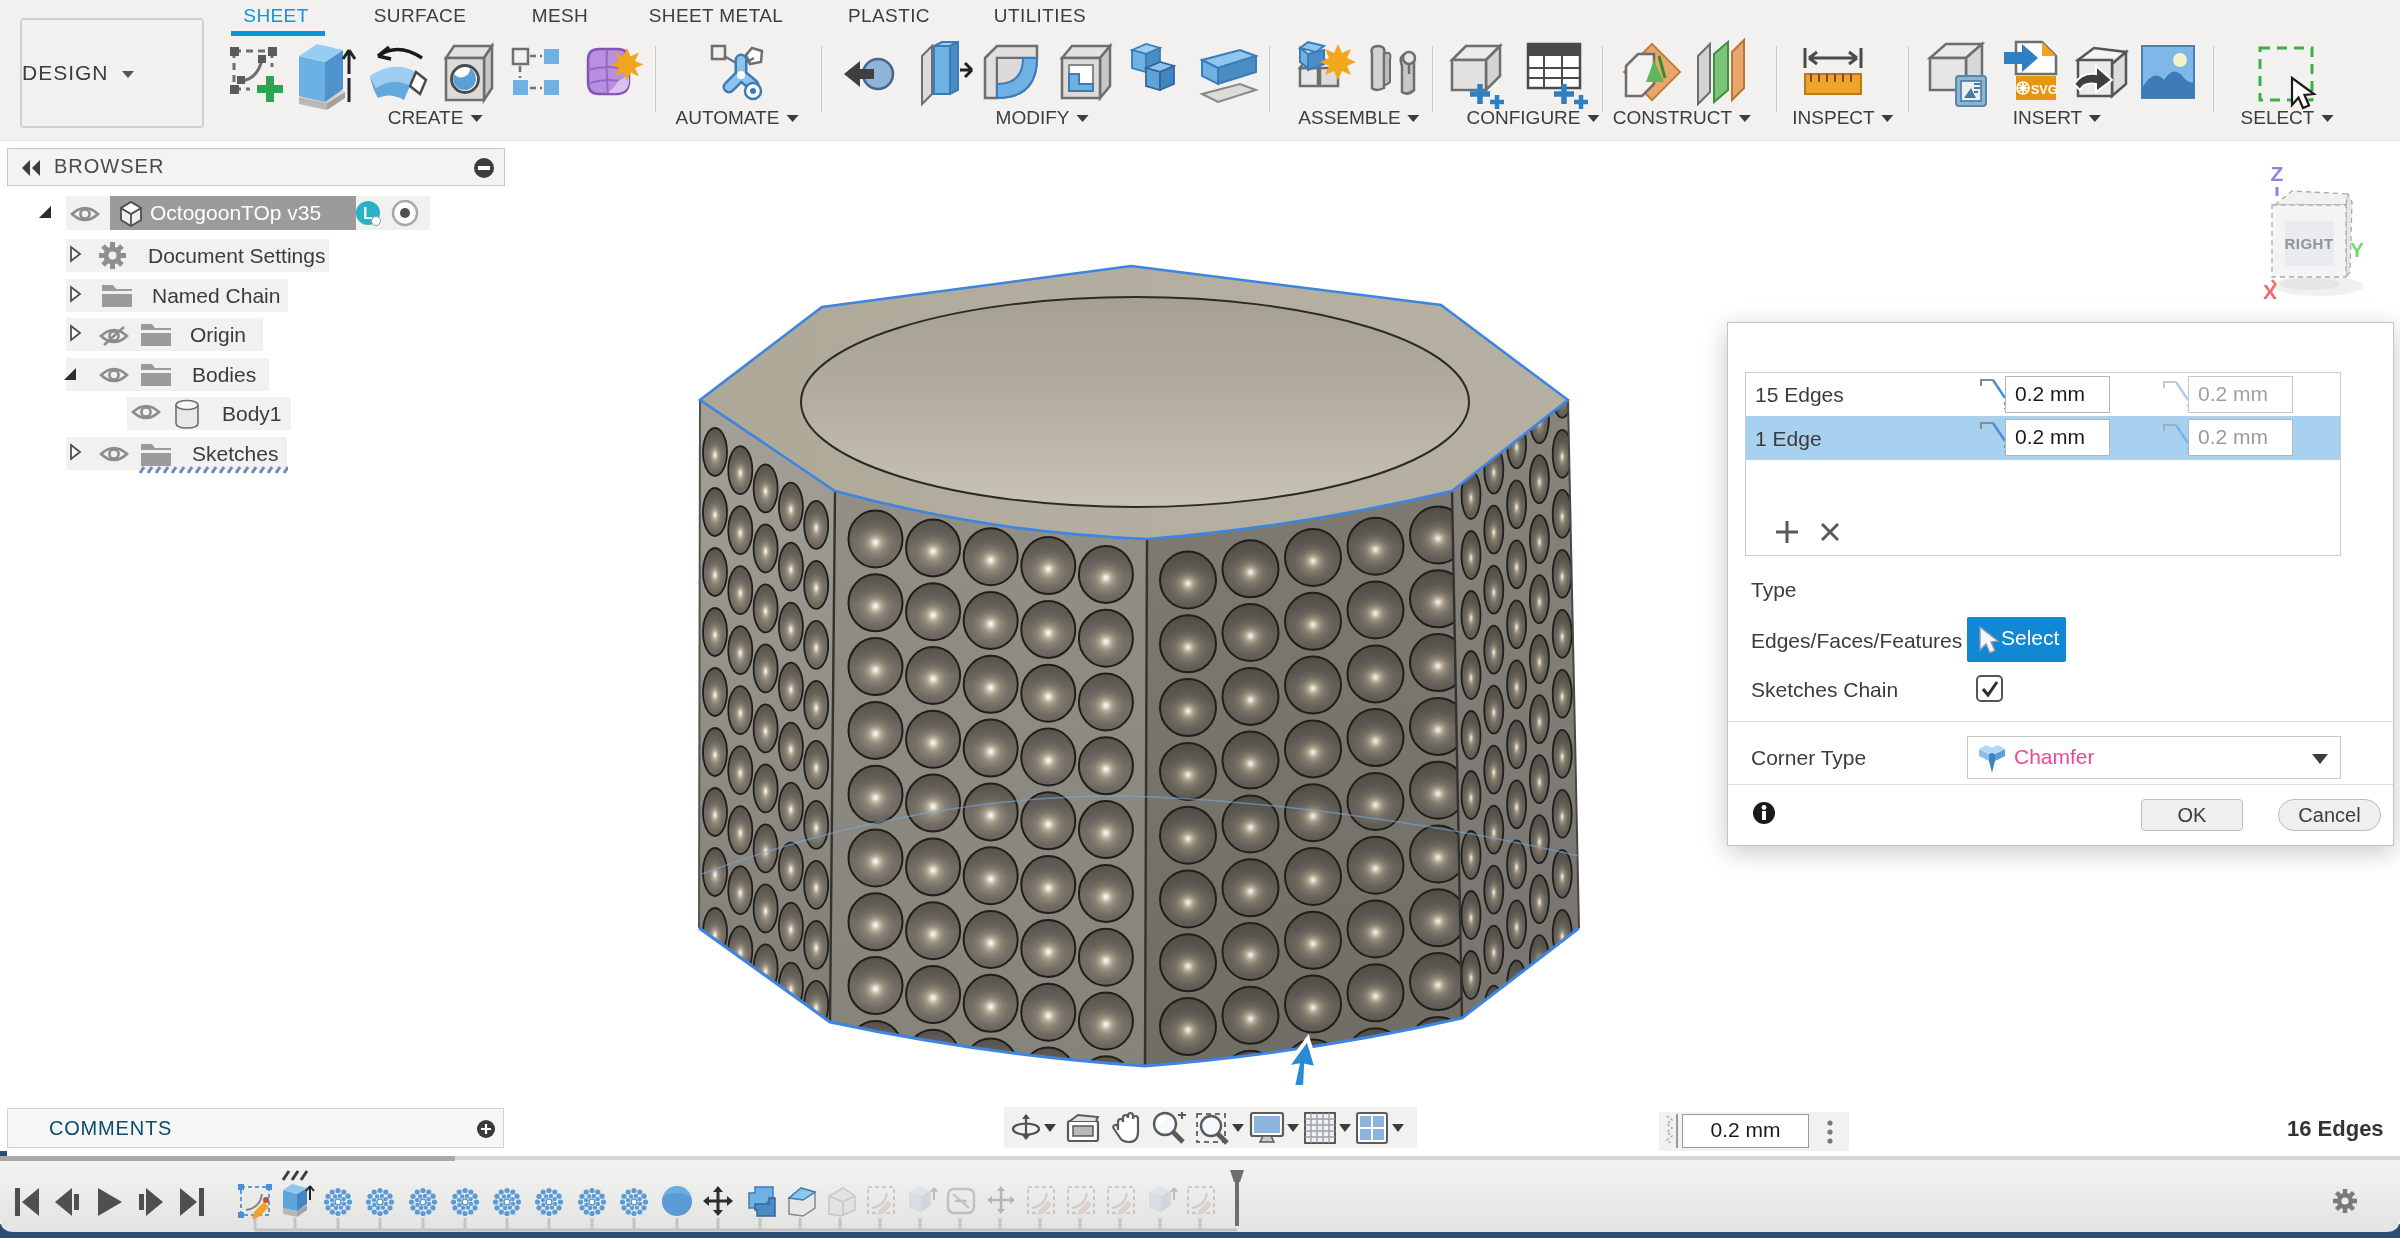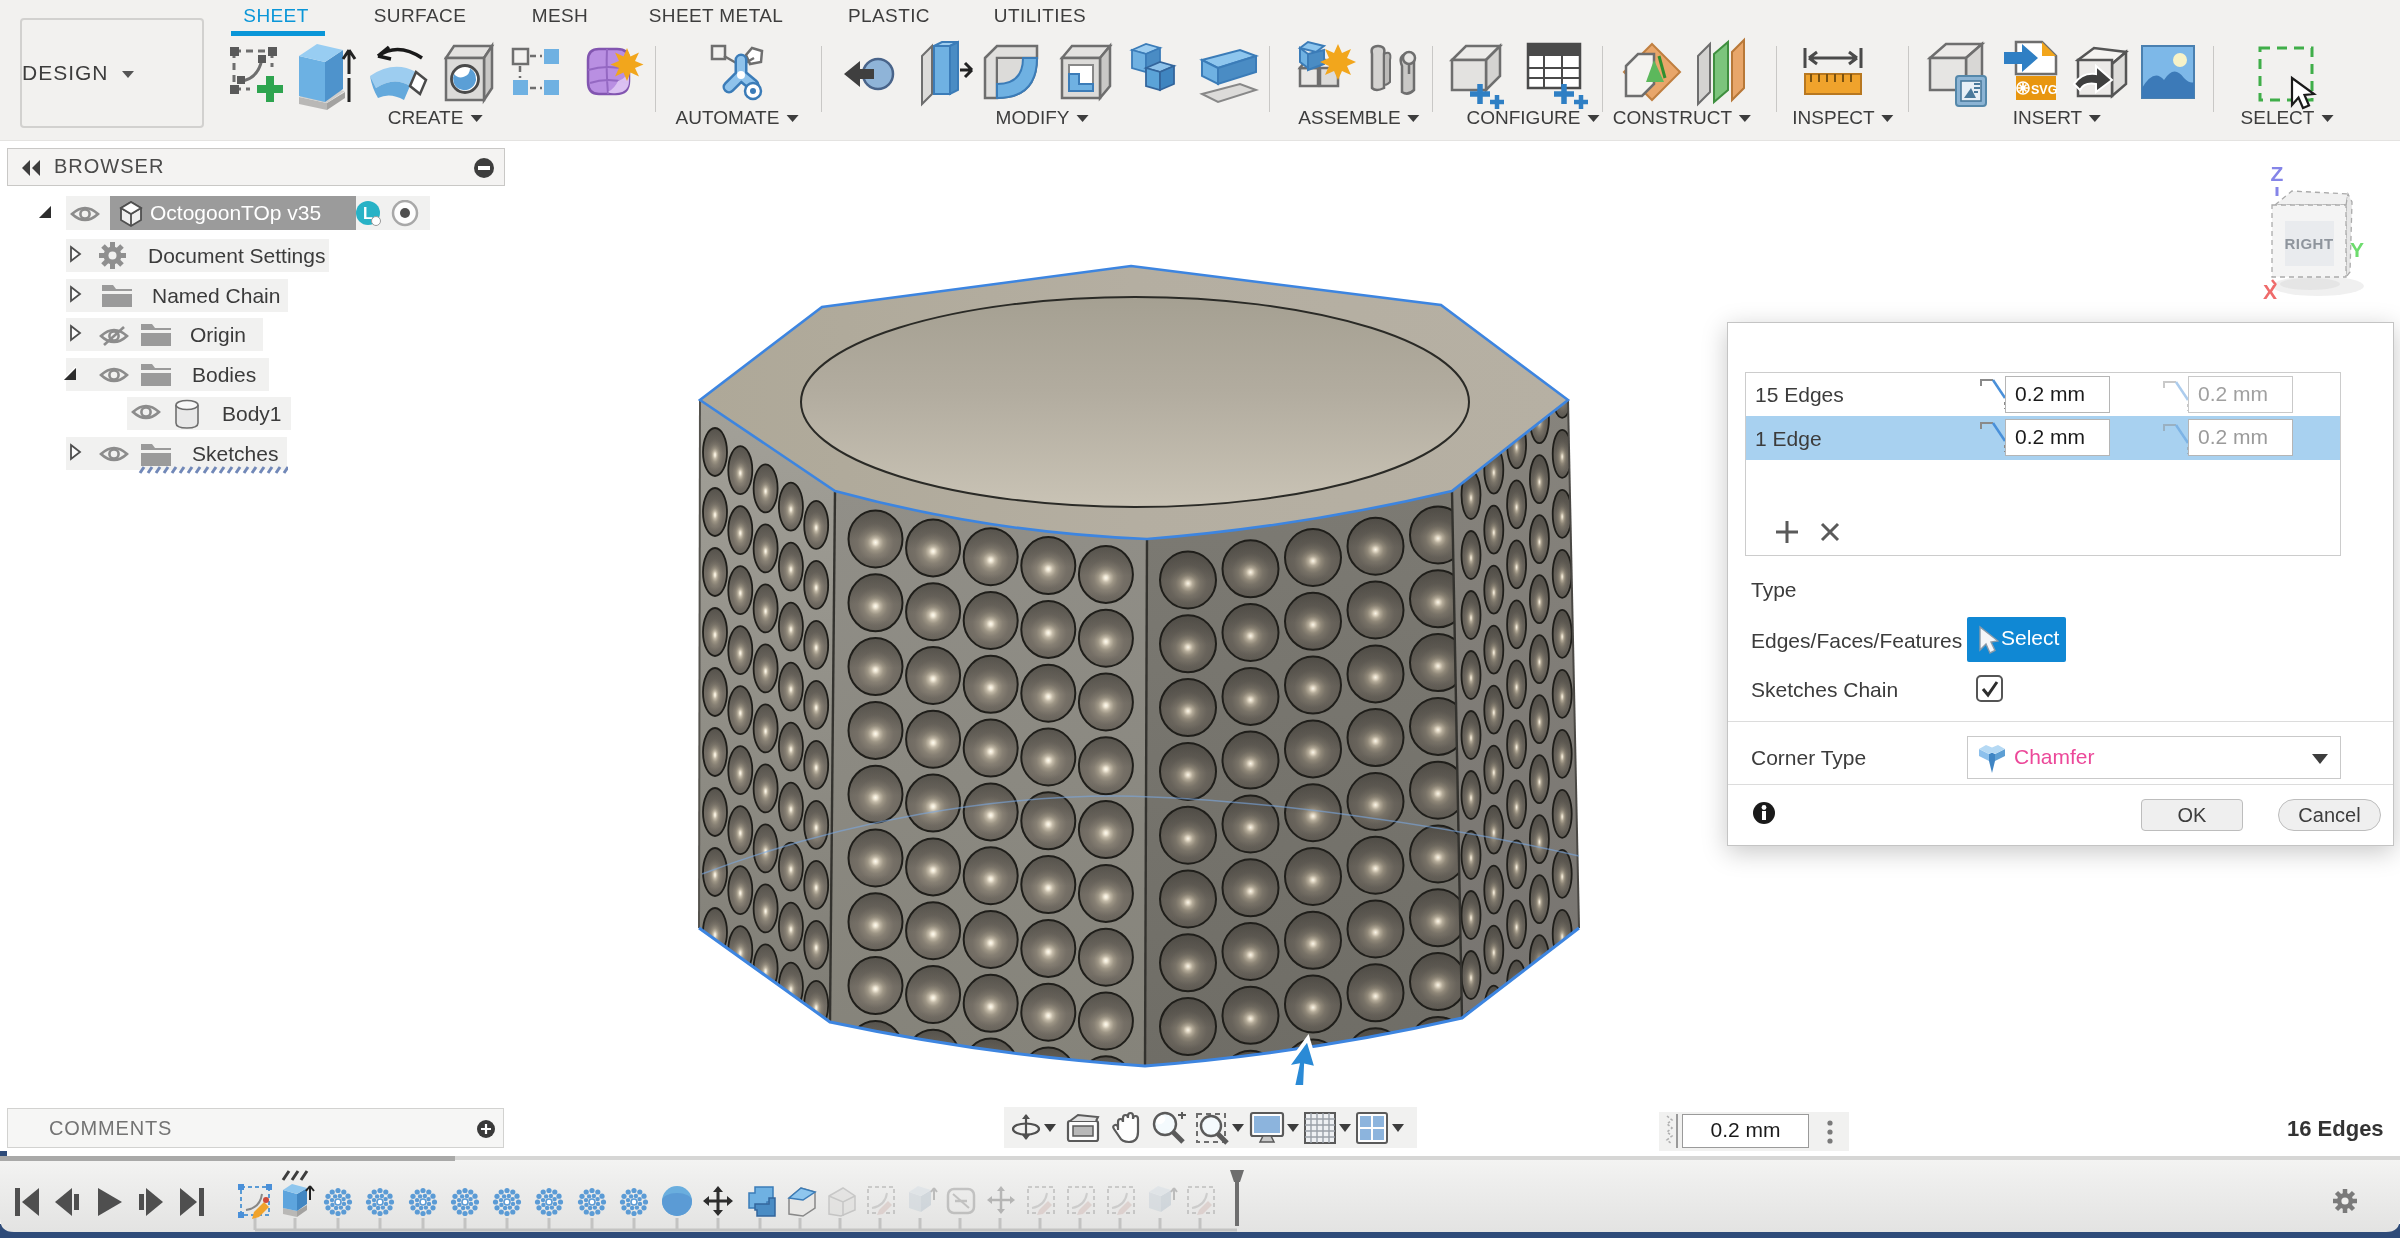"COMMENTS" div.abs { color: #737373 -> #0c4a6e }
